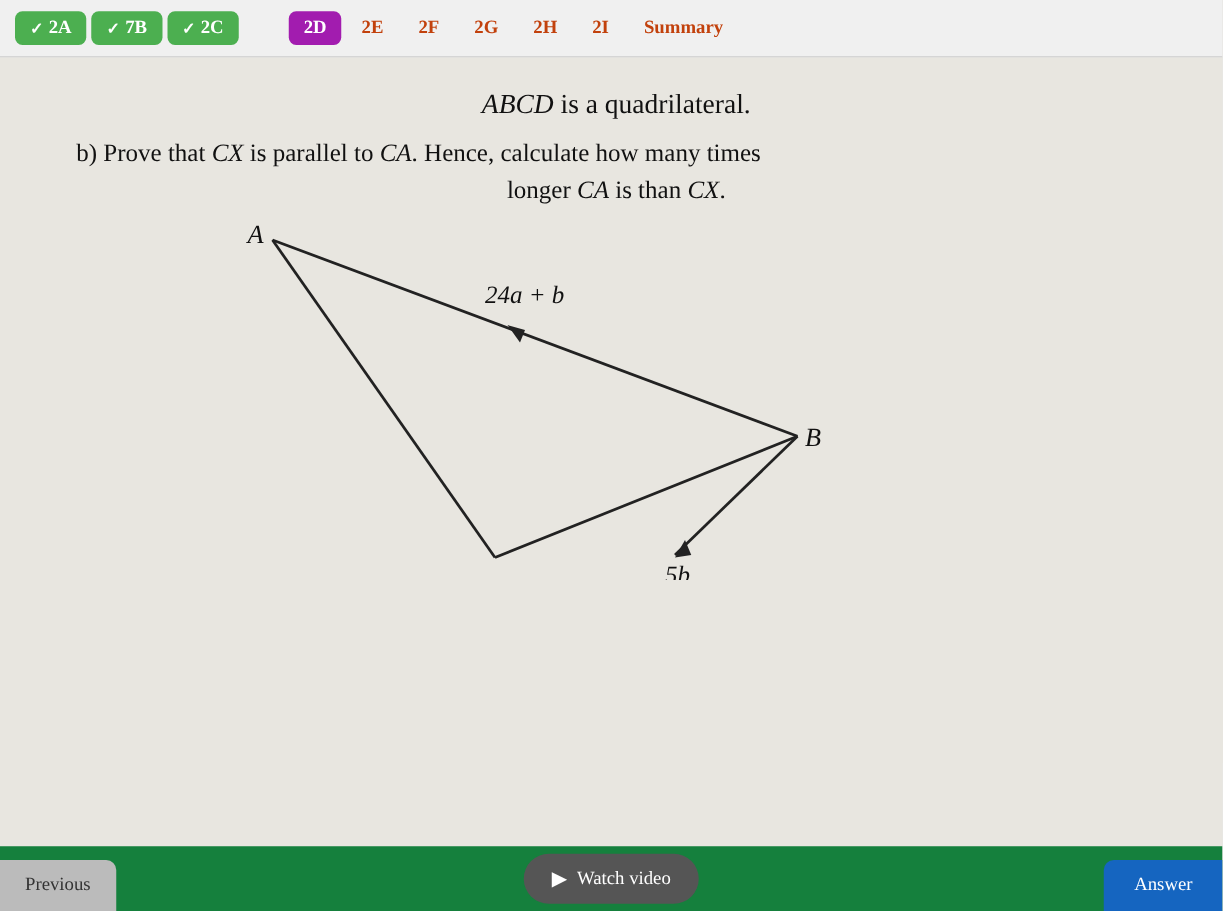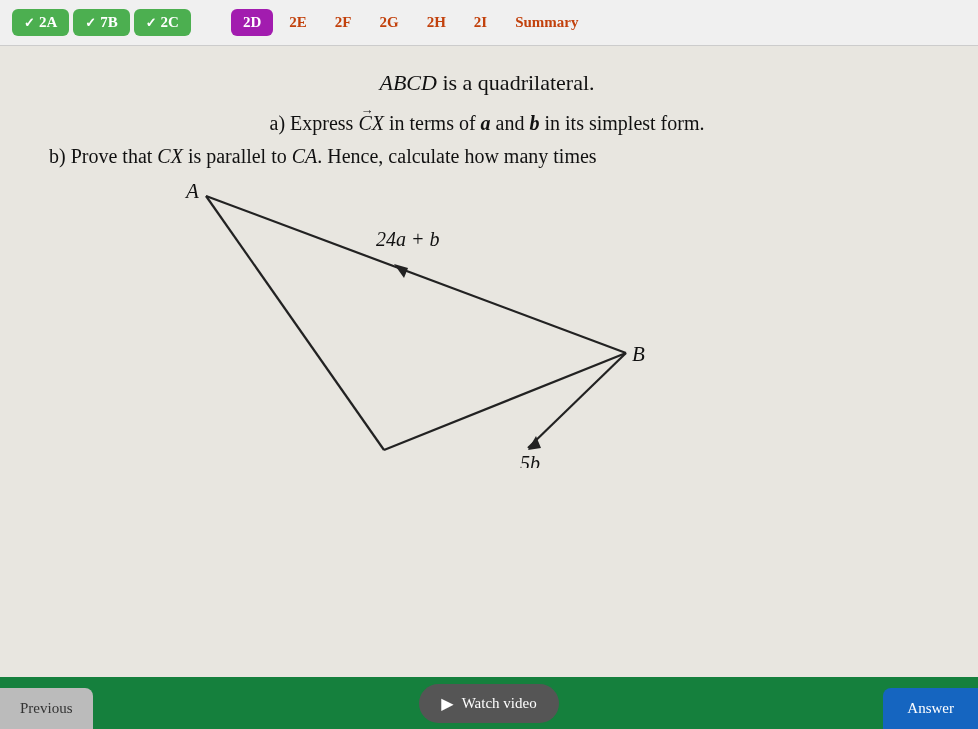"ABCD is a quadrilateral." .content { padding: 24px 40px 20px 36px -> 24px 40px 20px 48px }
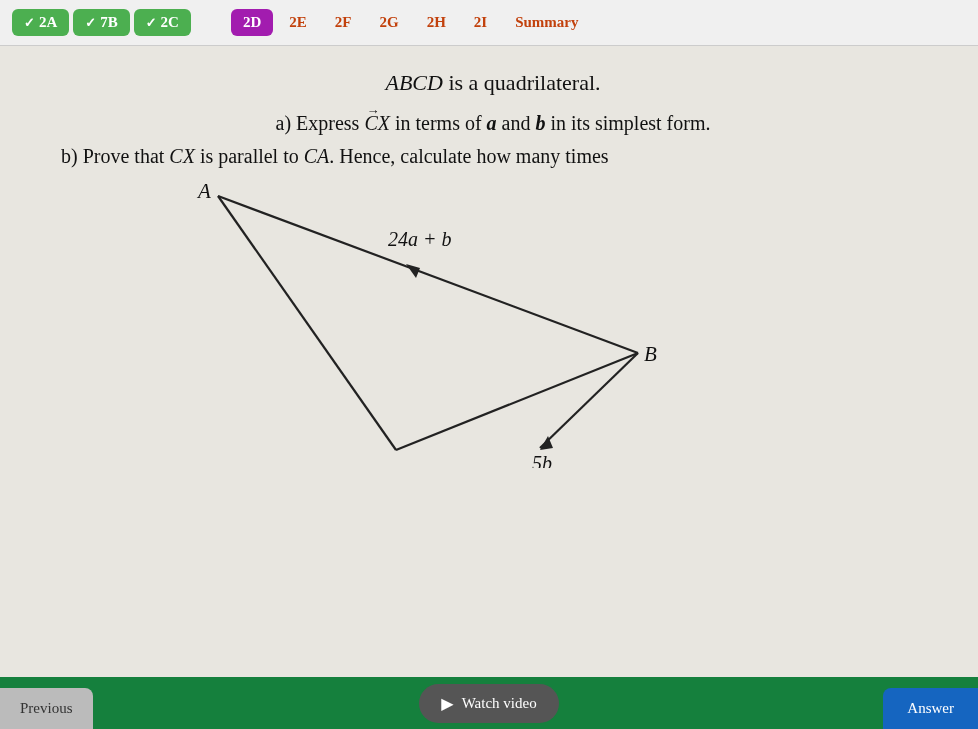"a) Express CX in terms" div.problem-part { html: <div> <span>a) Express <span> CX <span>→</span> </span> in terms of <span>a</span> and <span>b</span> in its simplest form. </span> </div> -> none }
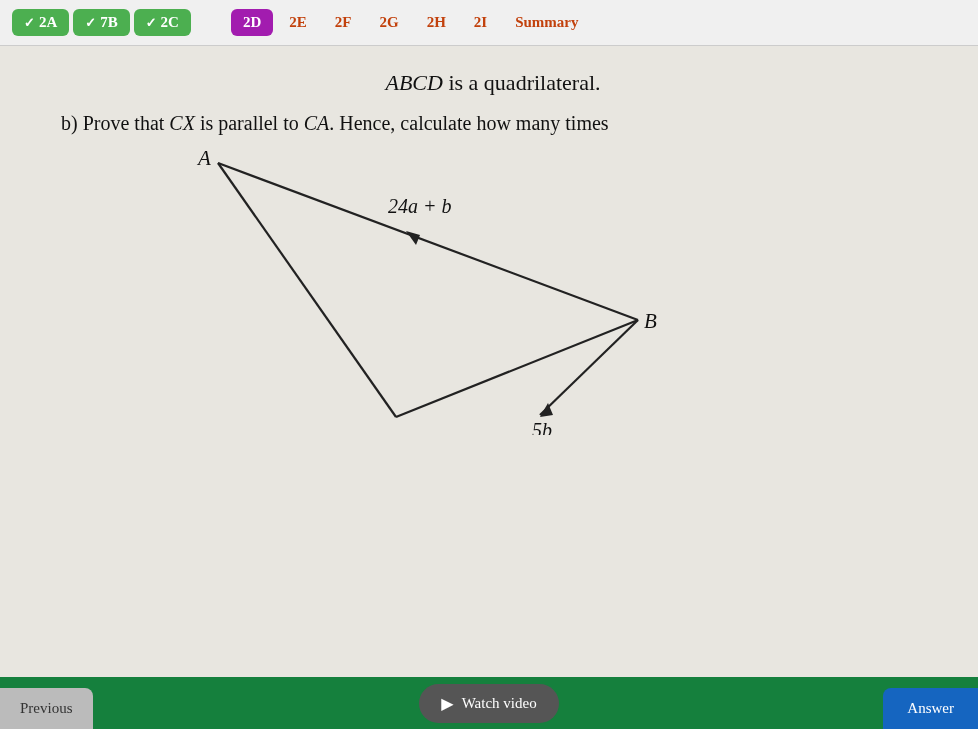"longer CA is than CX." div.part-b-line2 { html: none -> <div> <span>longer <i>CA</i> is than <i>CX</i>.</span> </div> }
